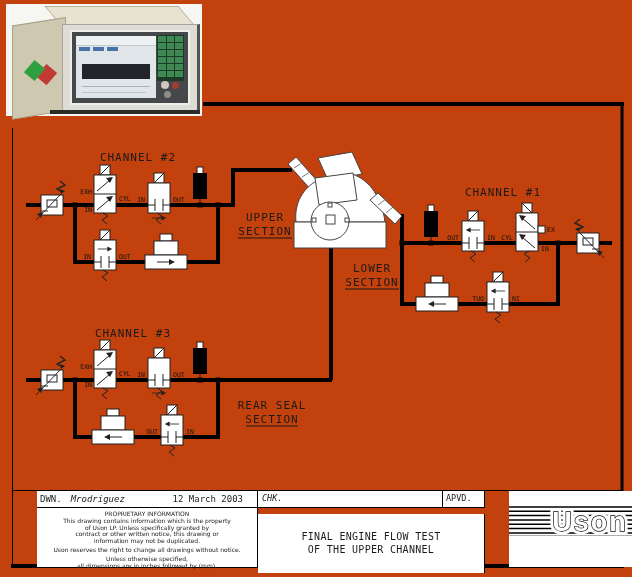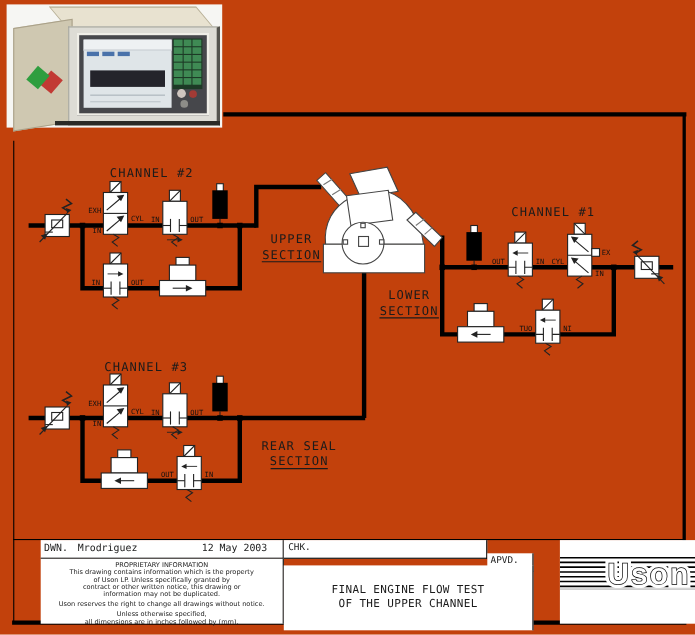"Mrodriguez" .tb-dwn .name { font-style: none -> italic }
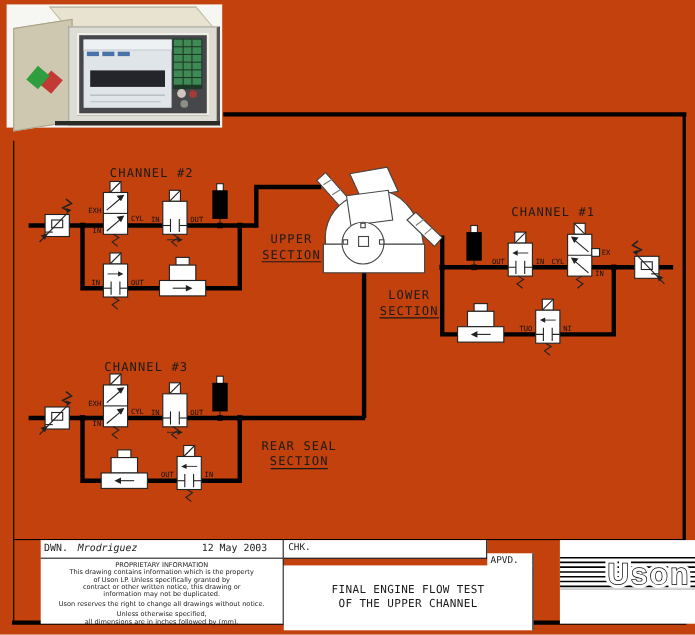"12 May 2003" span.date { text: May -> March }
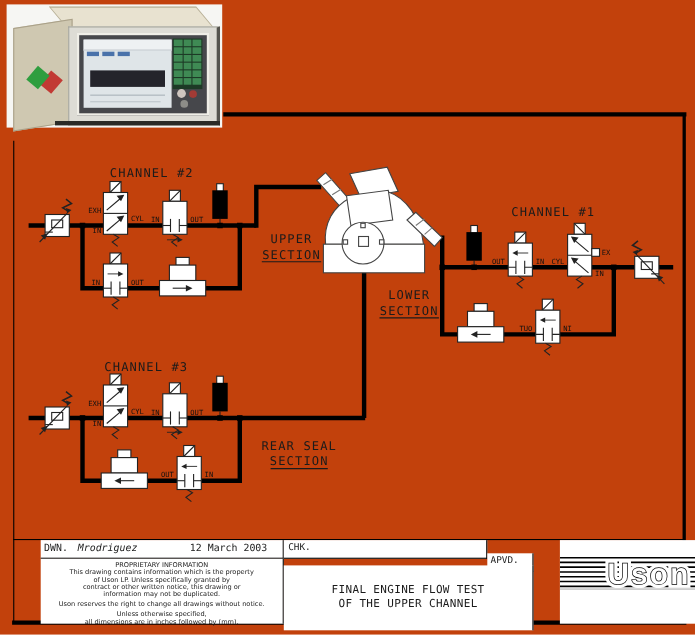"CHK." .tb-chk { font-style: none -> italic }
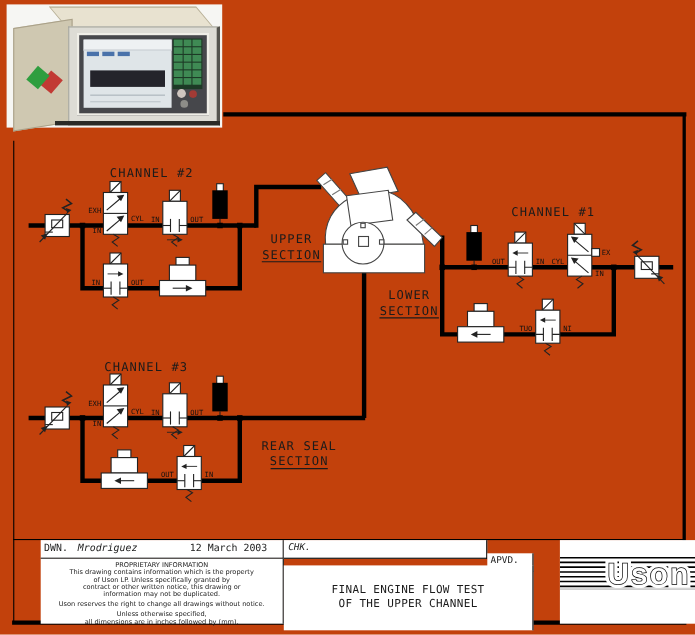"APVD." .tb-apvd { top: 12px -> 0 }
